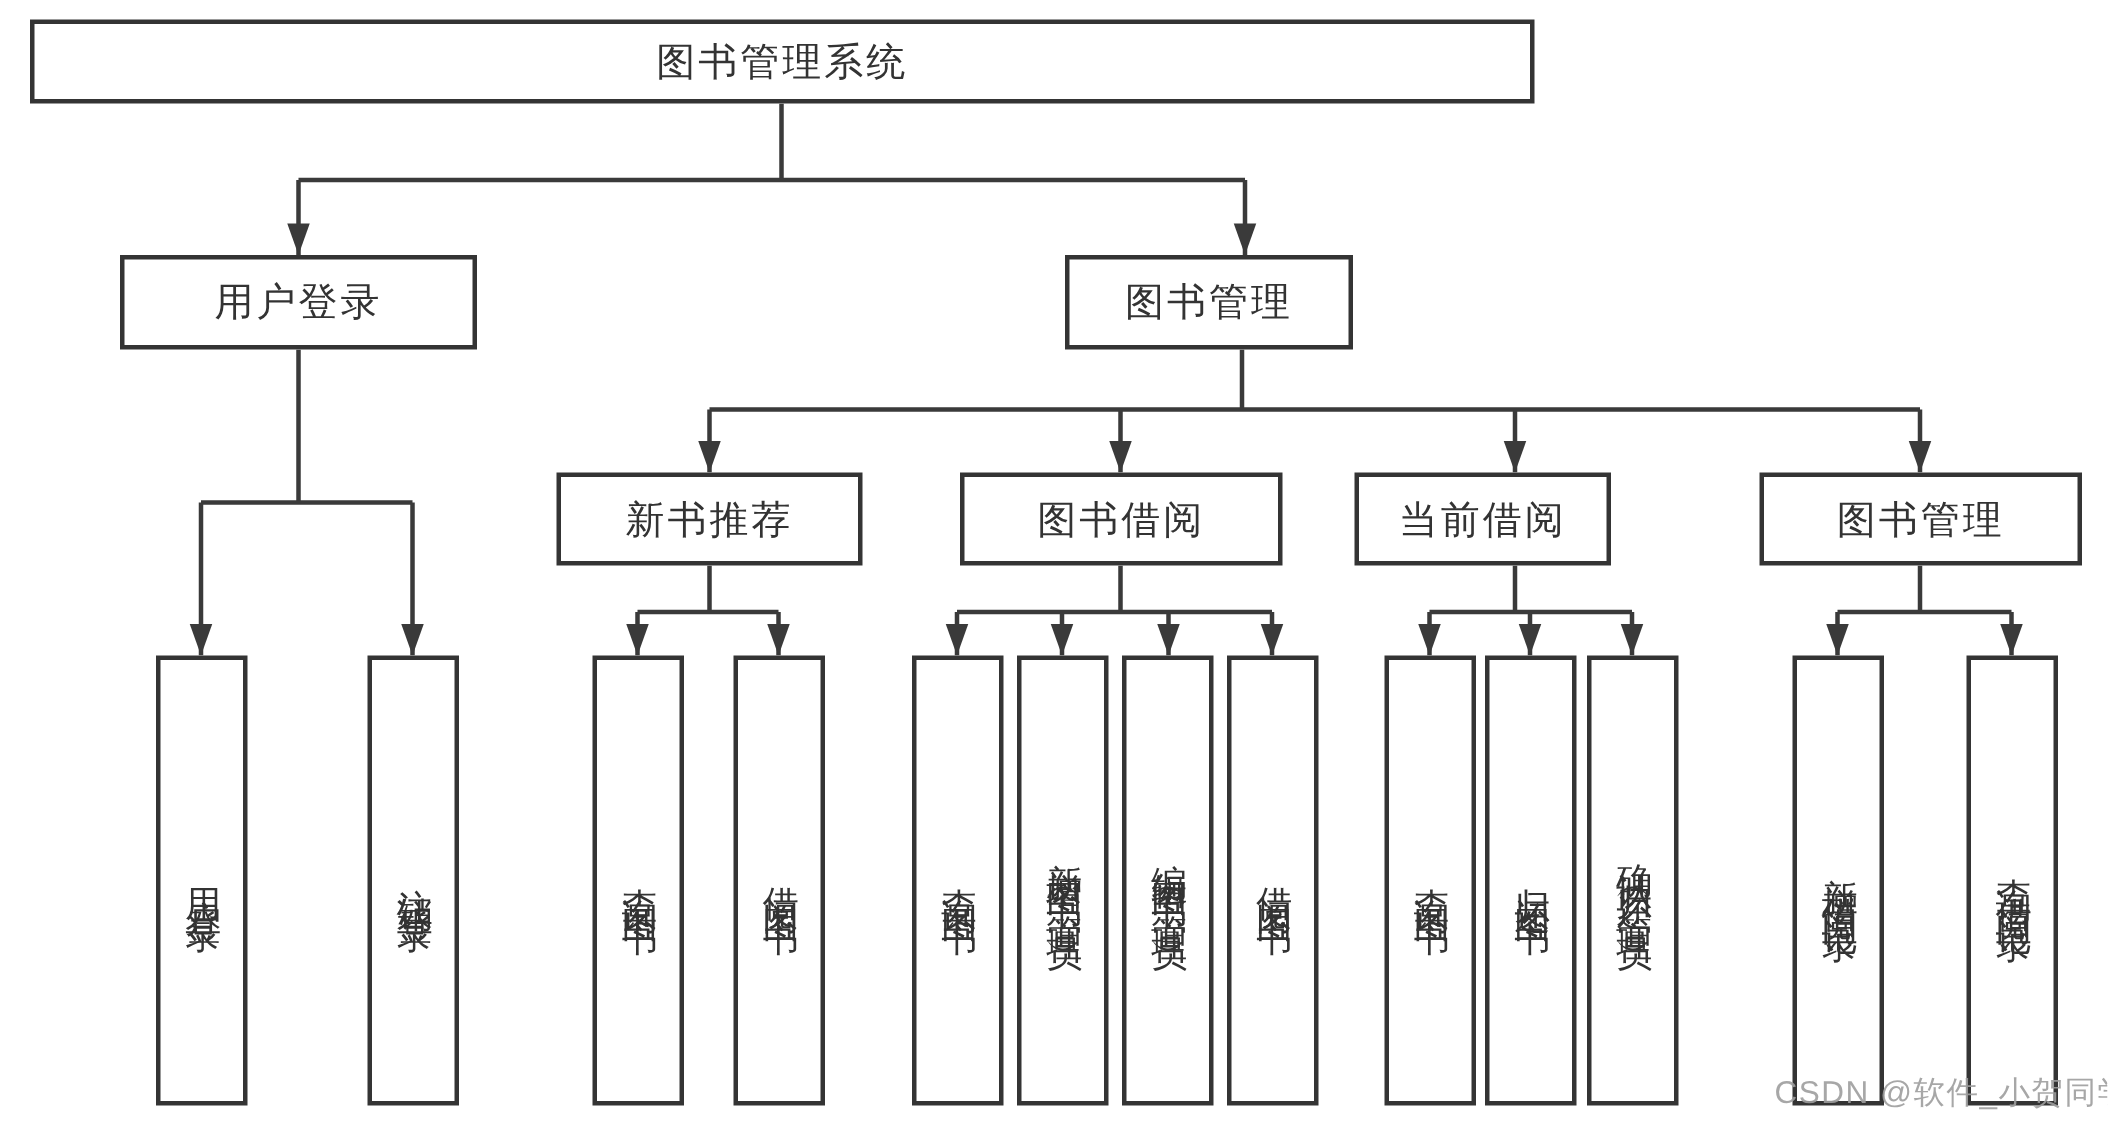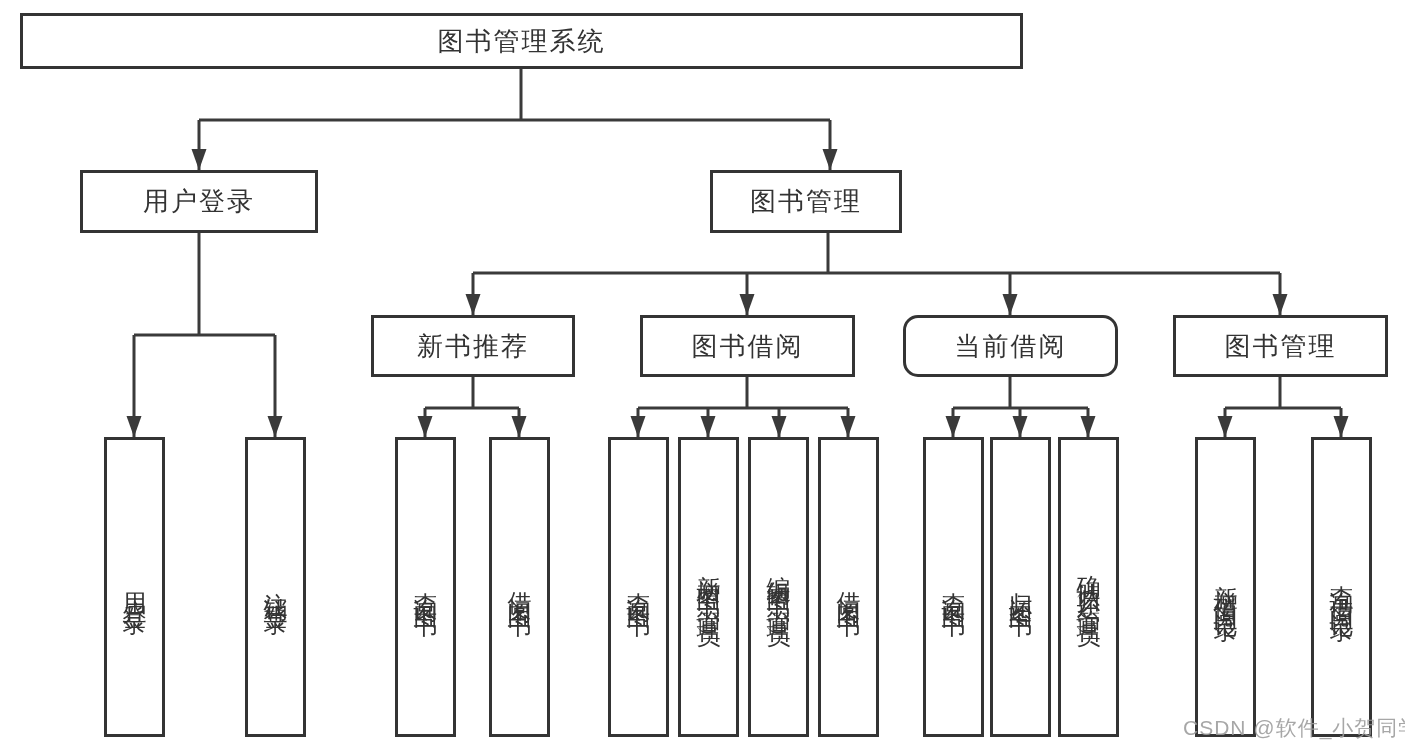"当前借阅" div.node { border-radius: 15px -> none; width: 215px -> 171px }
